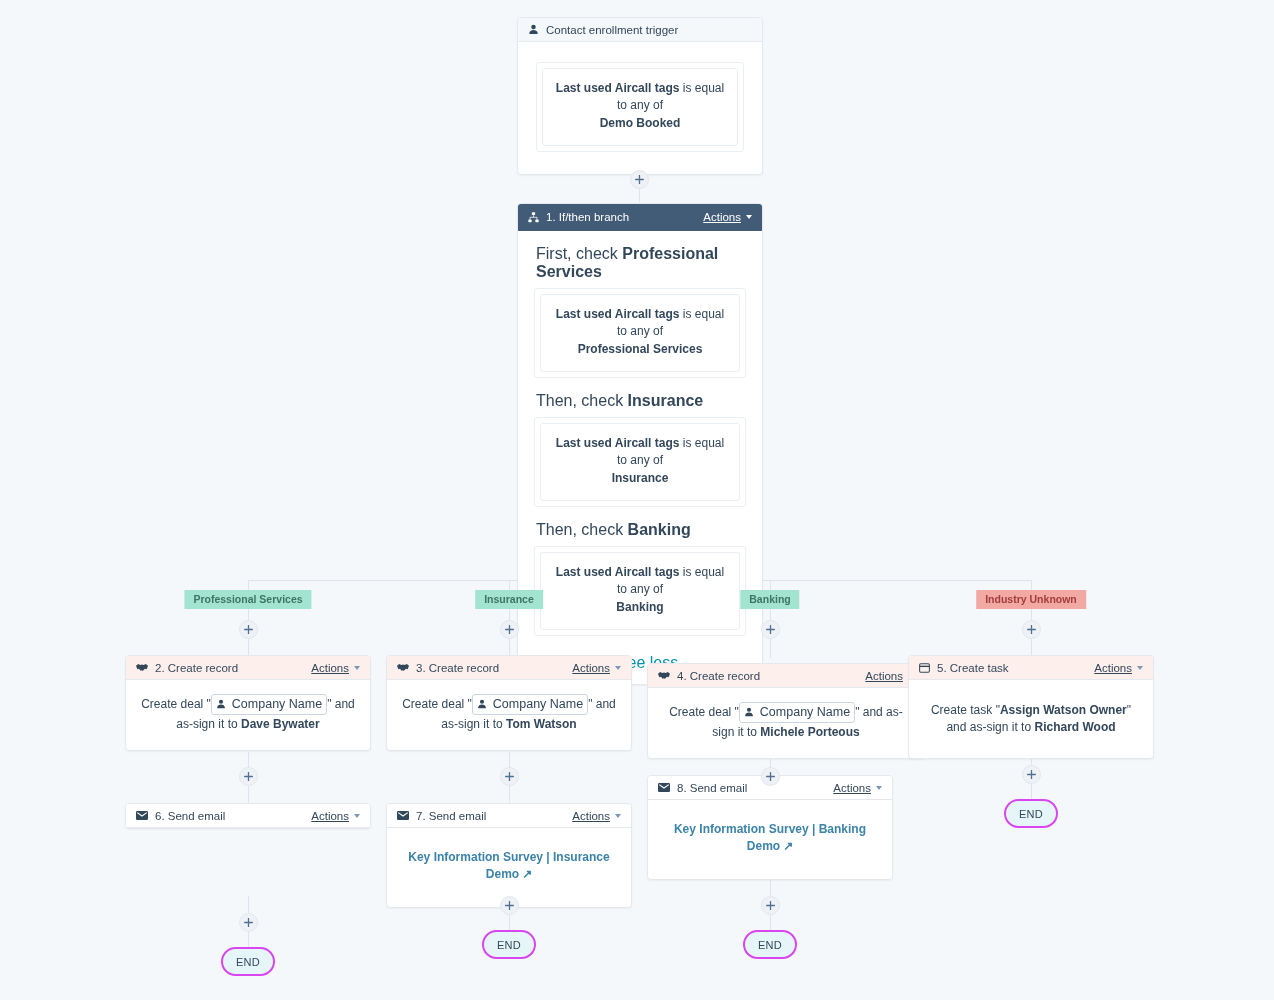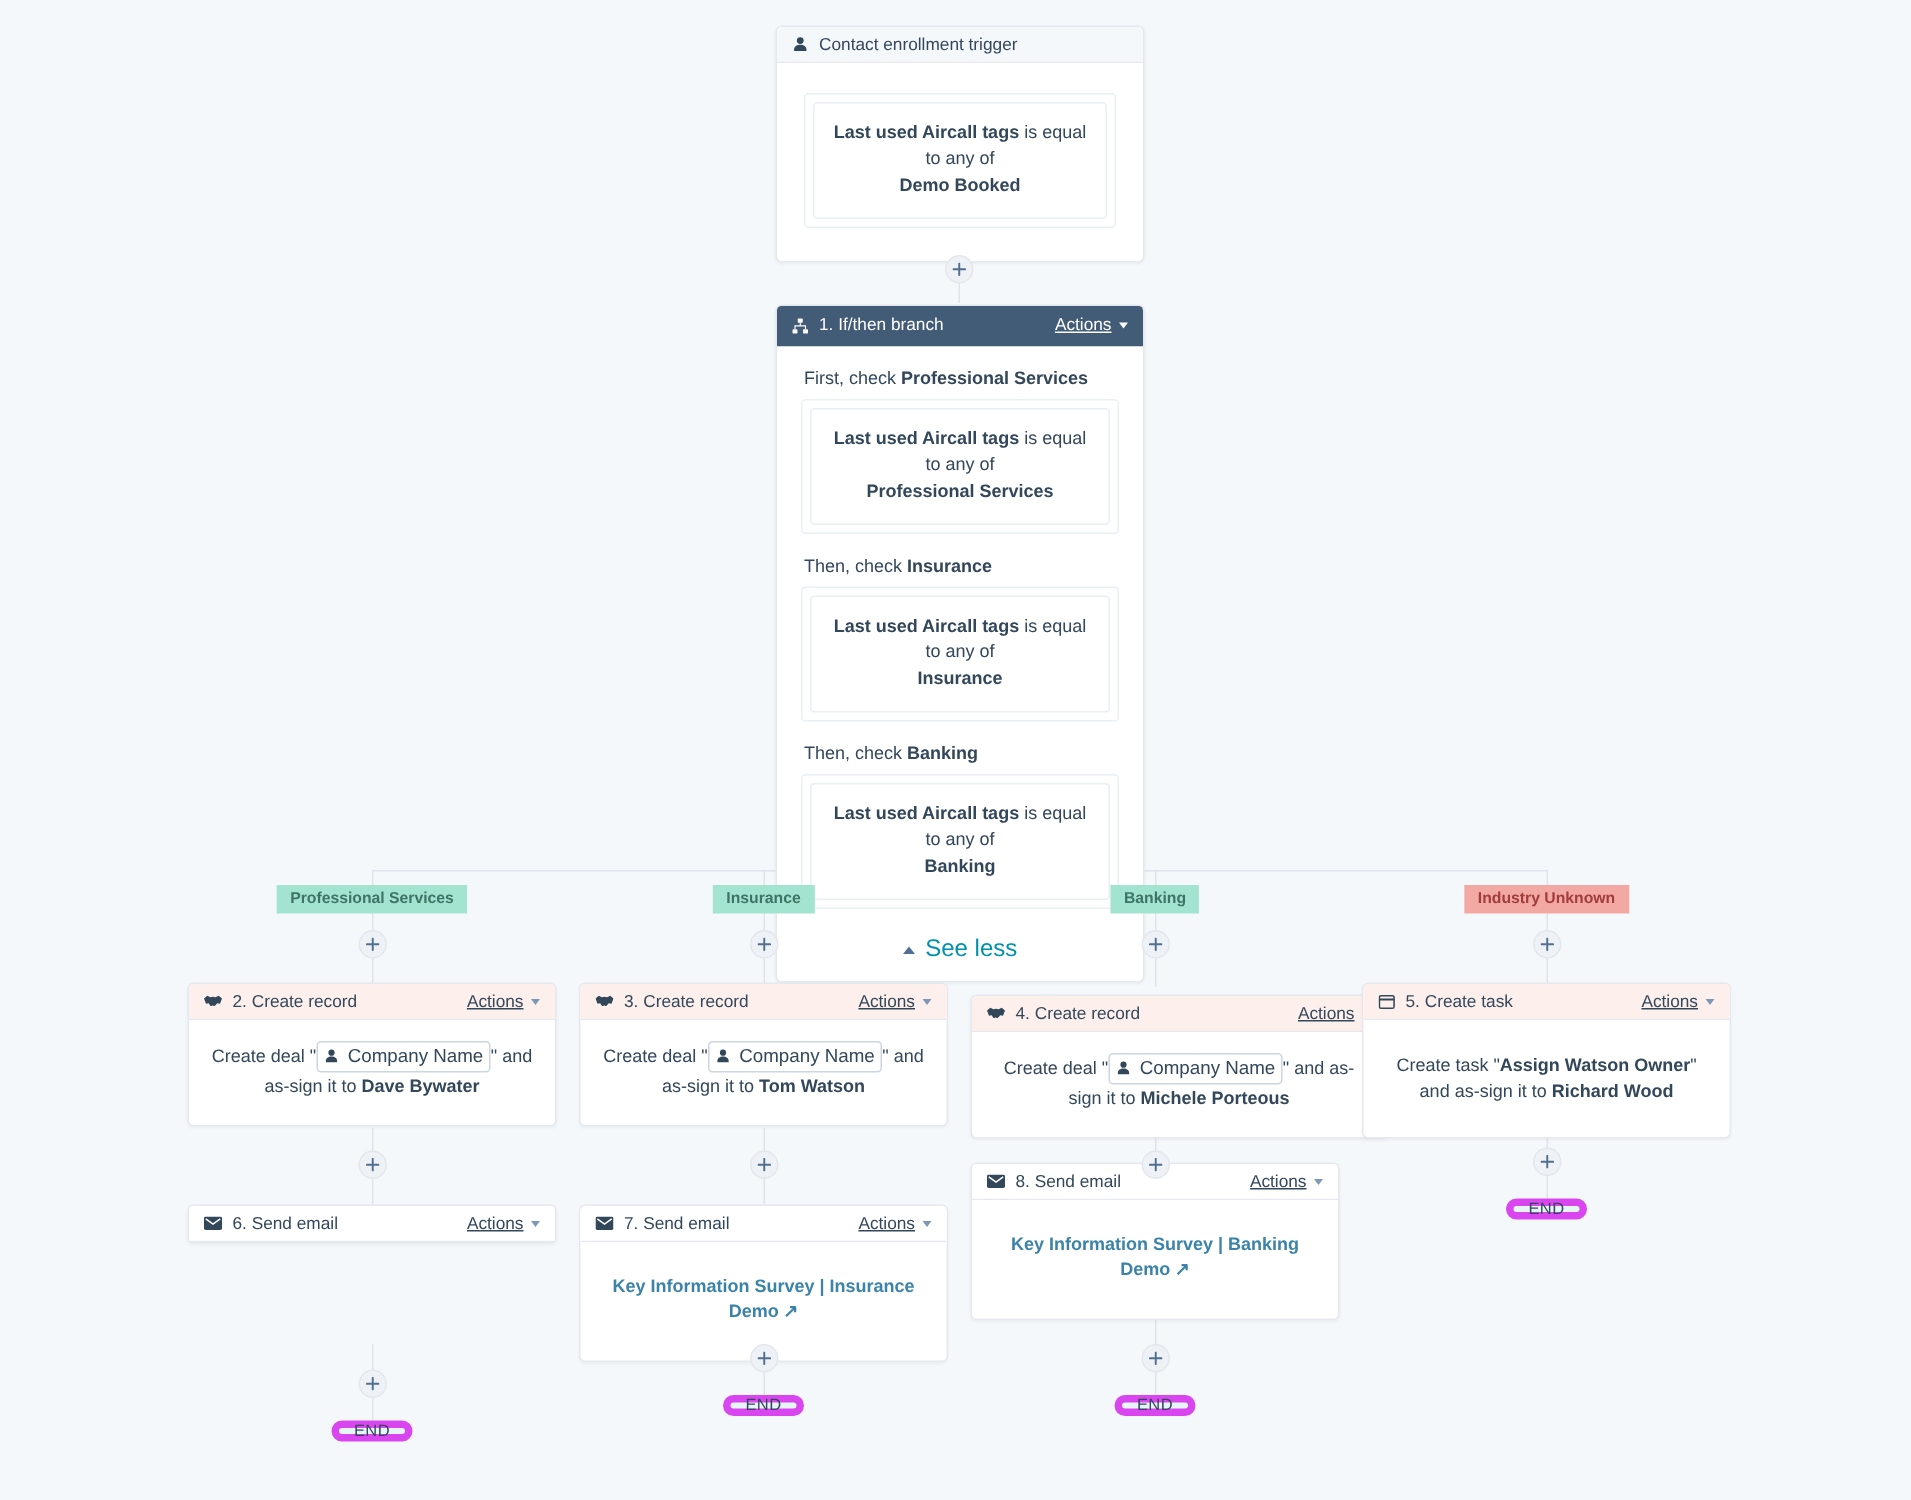"First, check Professional Services" .check-label { font-size: 12px -> 16px }
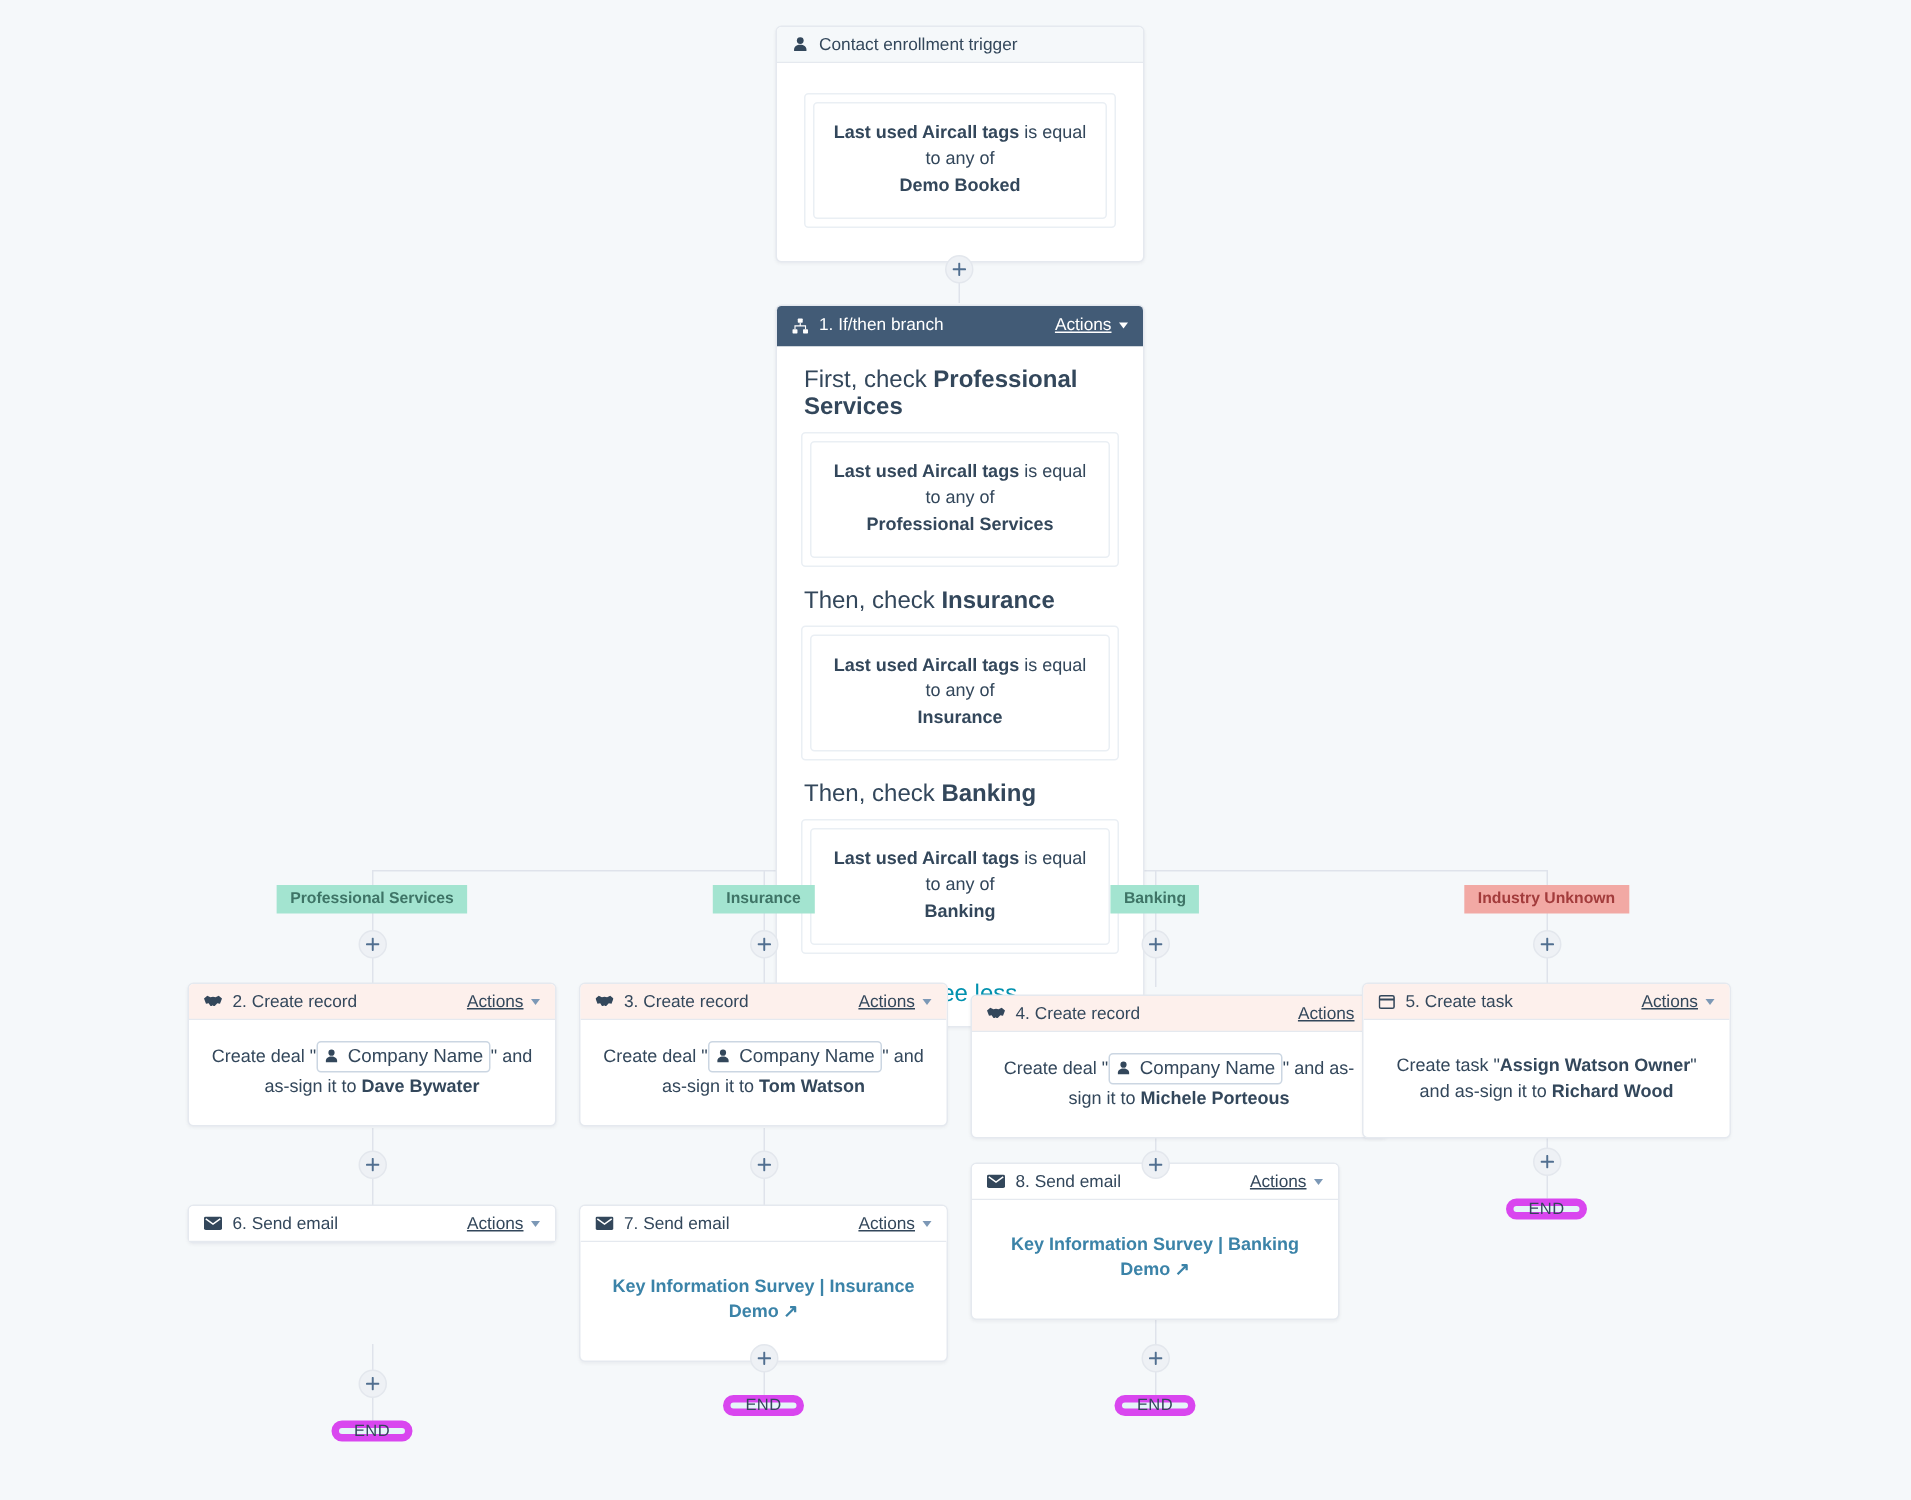"END" .end-node { border: 5px solid #d946ef -> 2px solid #d946ef; height: 14px -> 29px }
